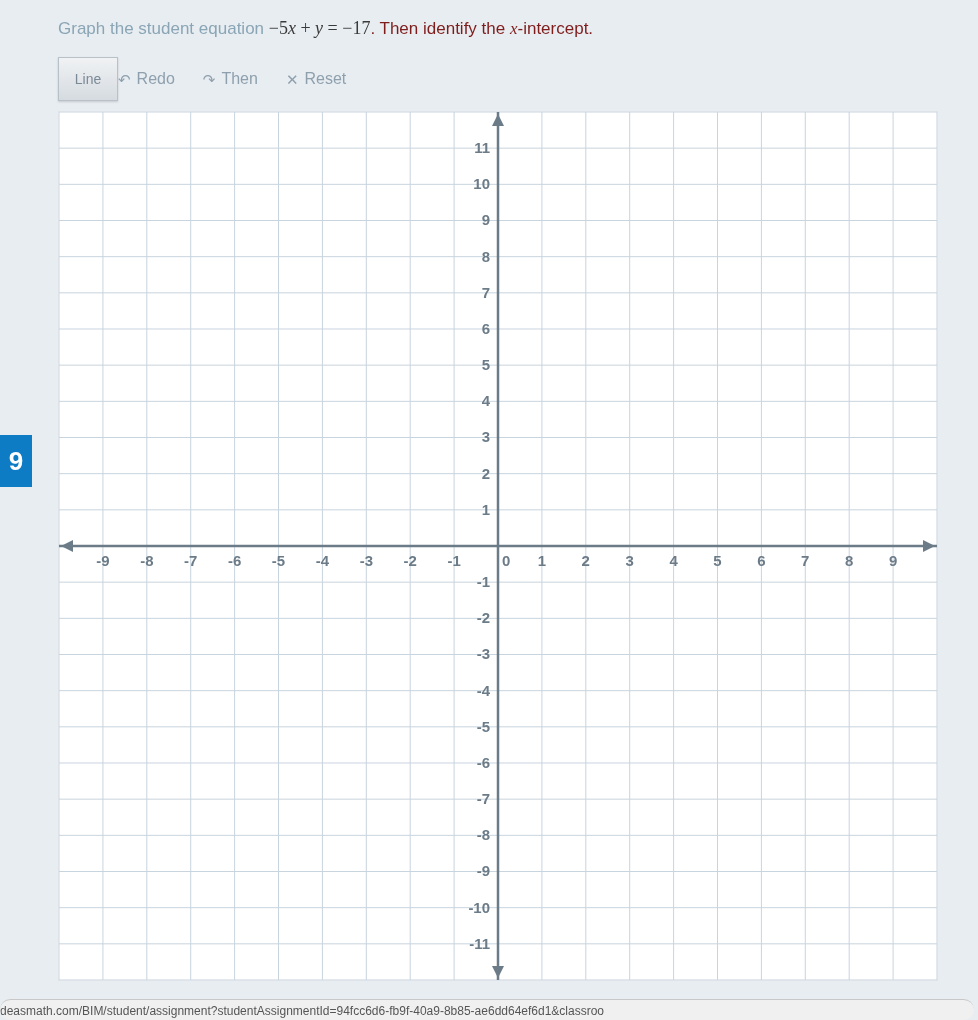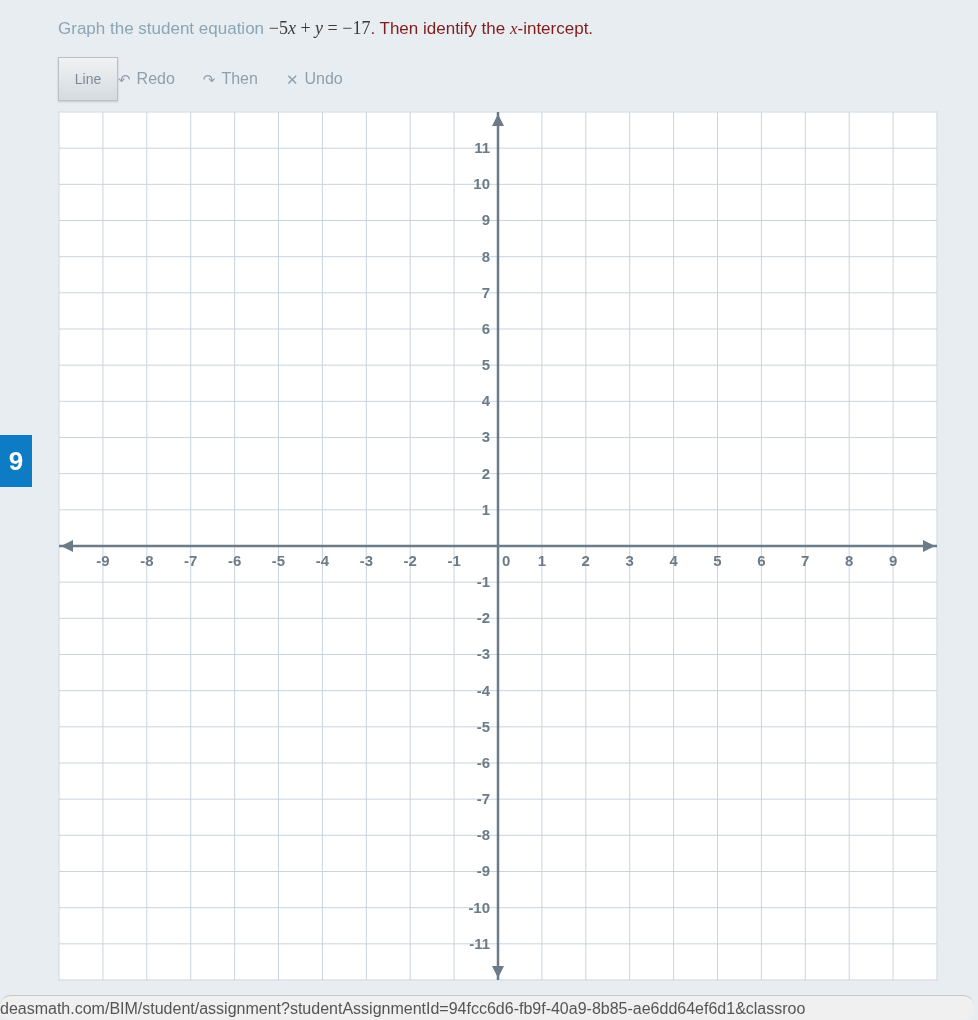"Undo" span { text: Undo -> Reset }
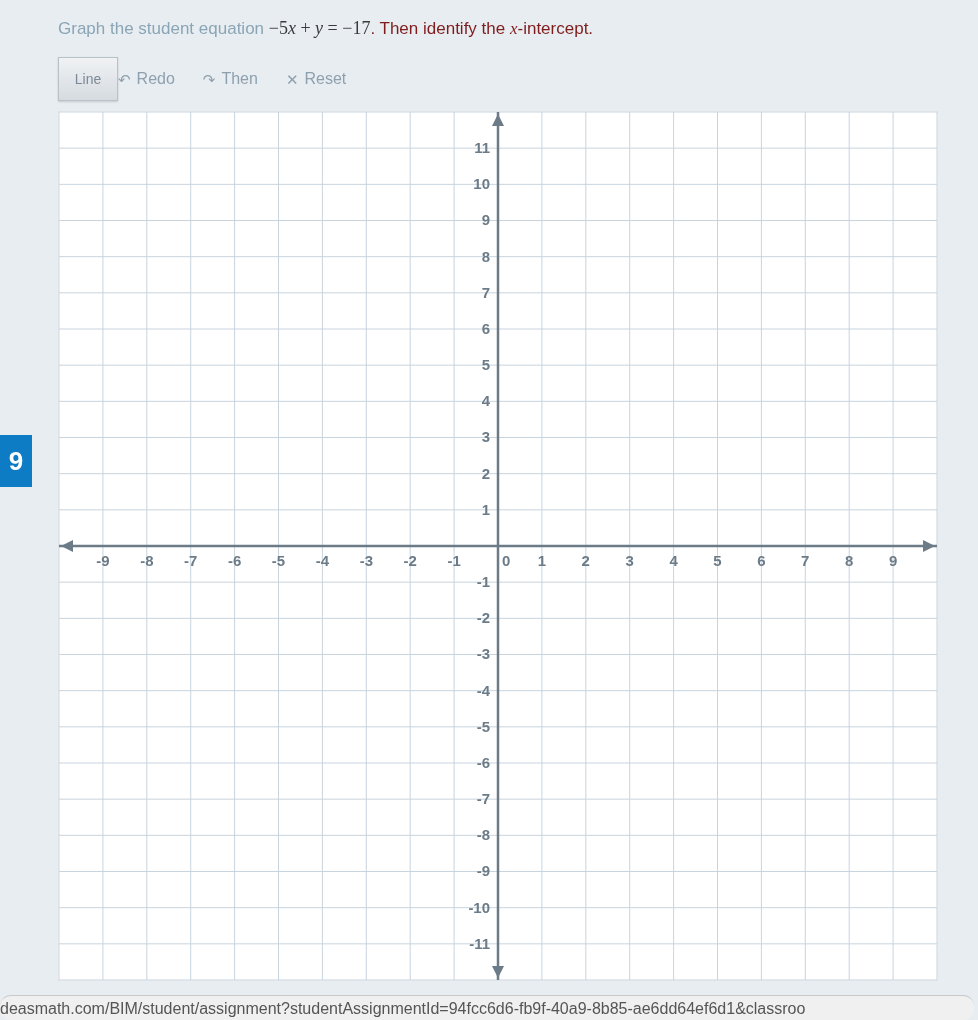"deasmath.com/BIM/student/assignment?stud" .footer-url { font-size: 16px -> 12px }
